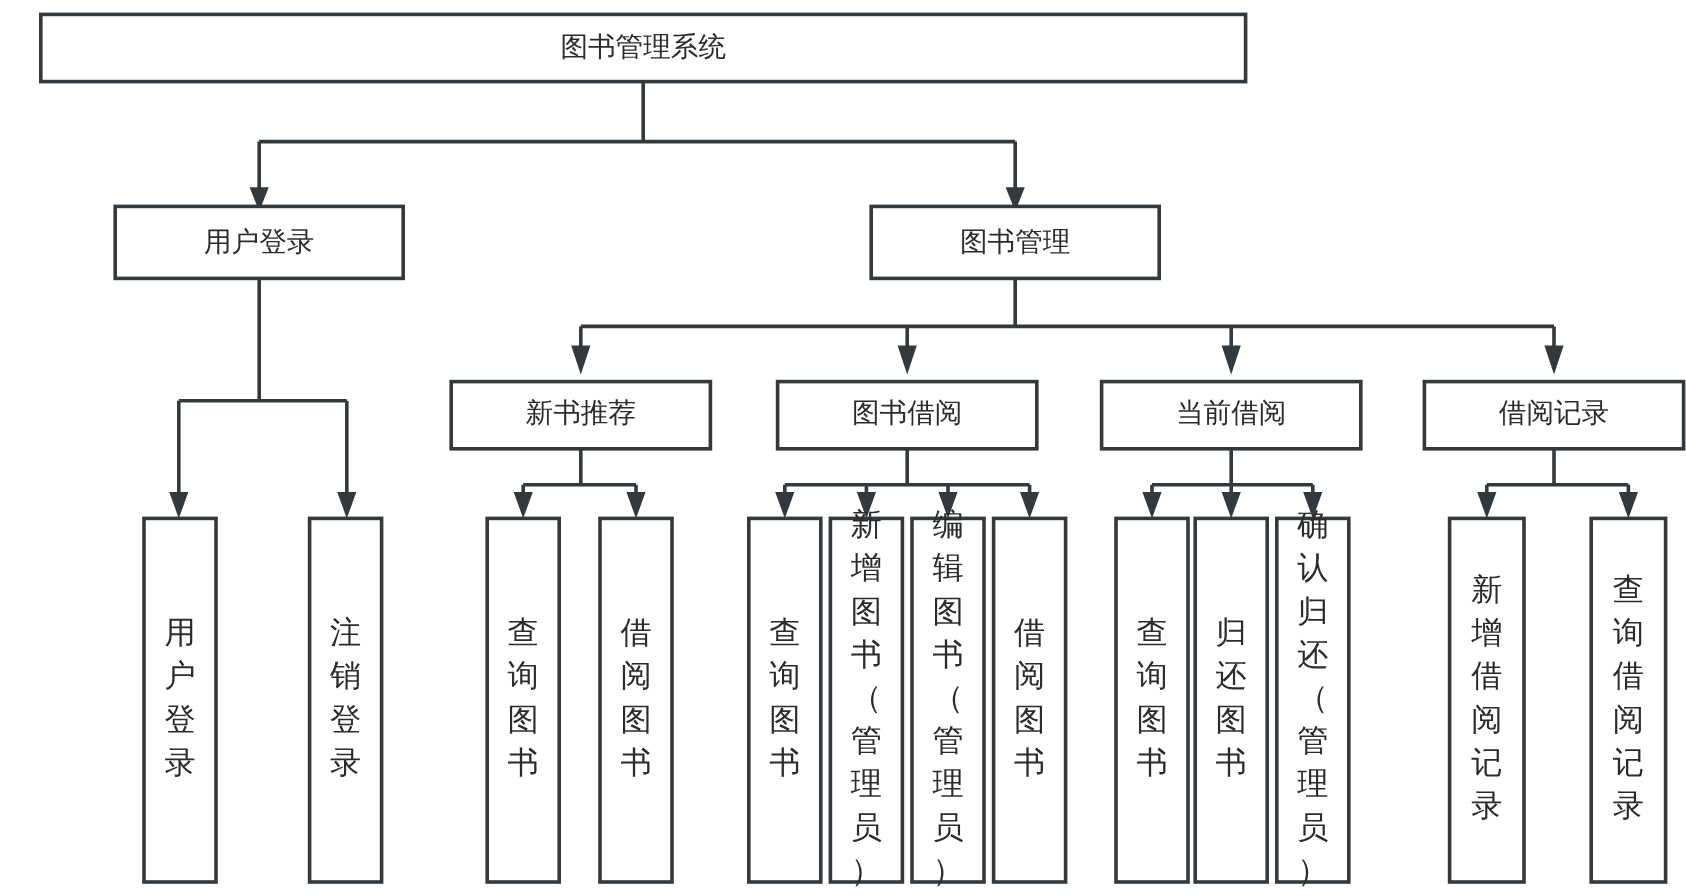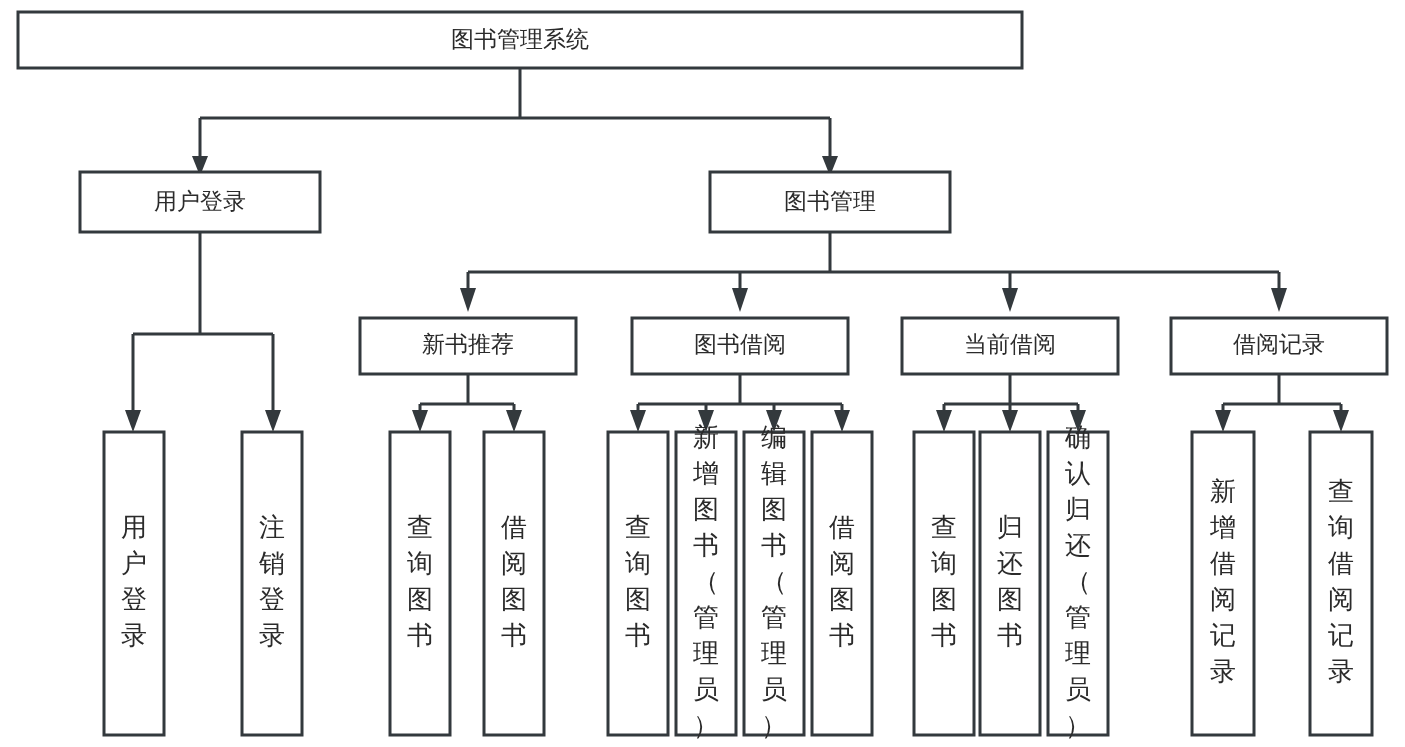"图书管理系统" #diagram-root { left: 0 -> 16px }
